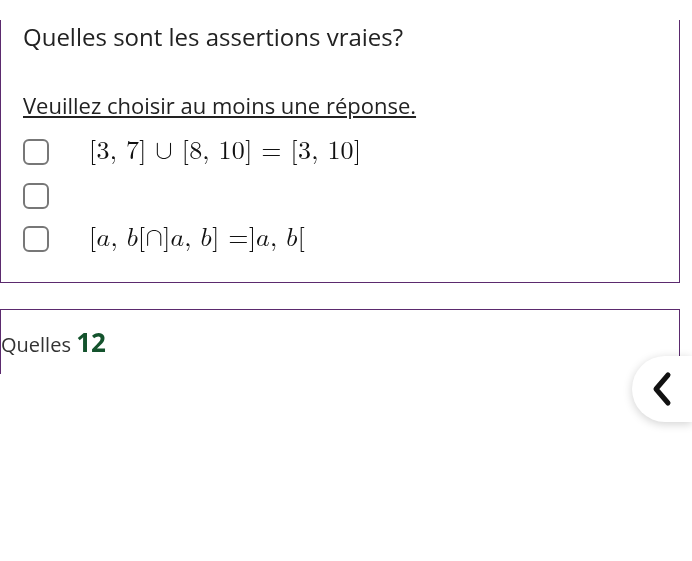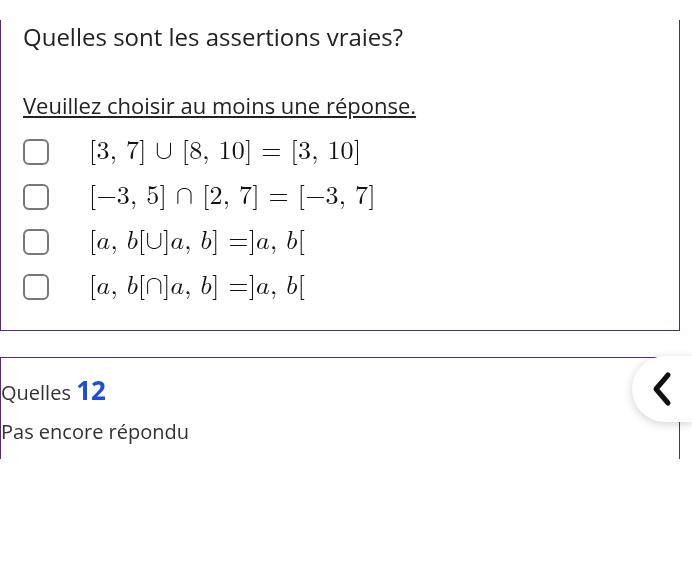"[−3, 5] ∩ [2, 7]" div.math { html: <div>[−3, 5] ∩ [2, 7] = [−3, 7]</div> -> none }
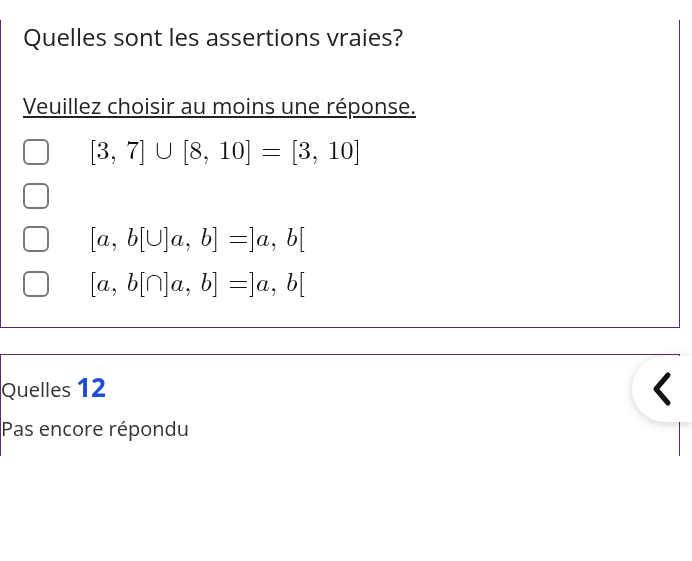"[𝑎, 𝑏[∪]𝑎, 𝑏] =]𝑎, 𝑏[" div.answer-row { html: <div> <div></div> <div>[𝑎, 𝑏[∪]𝑎, 𝑏] =]𝑎, 𝑏[</div> </div> -> none }
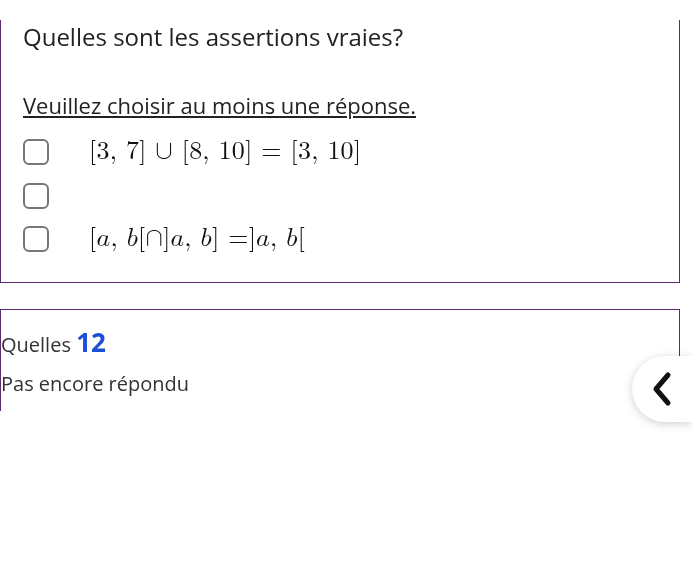"12" .qnum { color: #1d4ed8 -> #14532d }
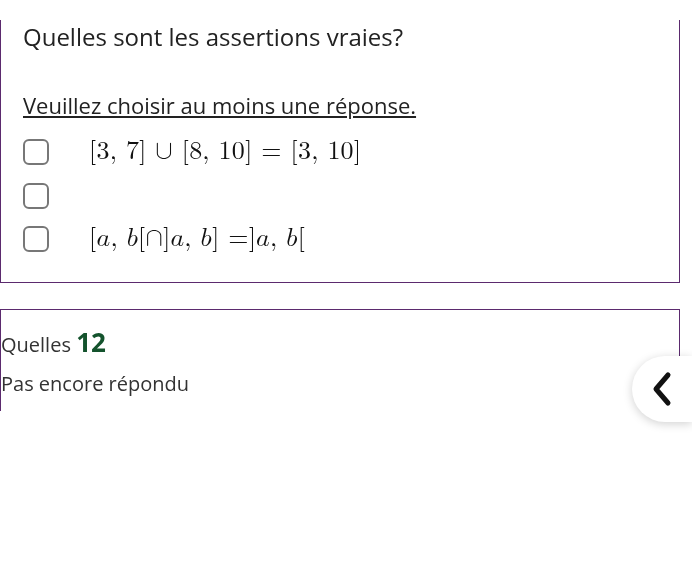"Pas encore répondu" div.state-line { html: <div>Pas encore répondu</div> -> none }
